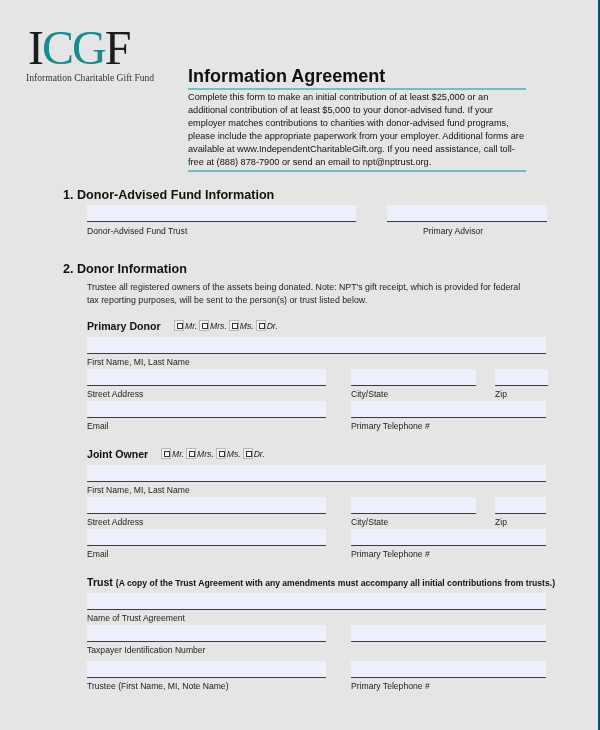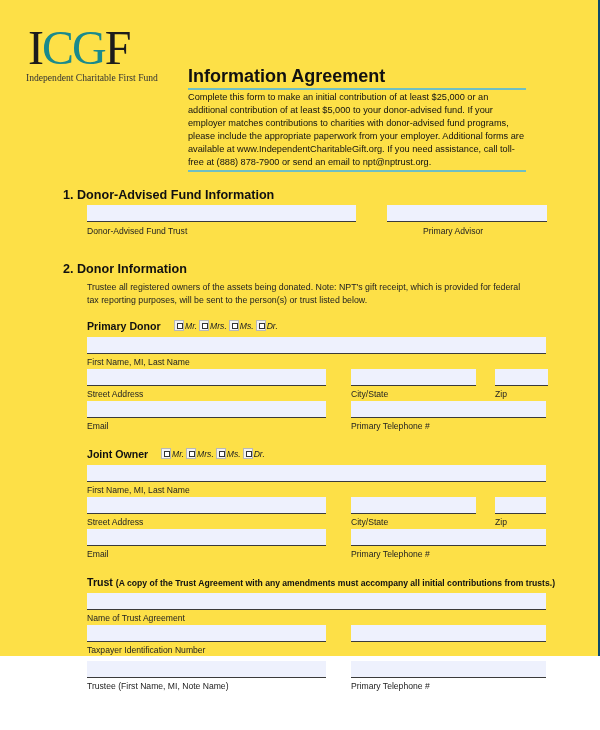"ICGF" .page { background: #fde047 -> #e5e5e5; height: 656px -> 730px }
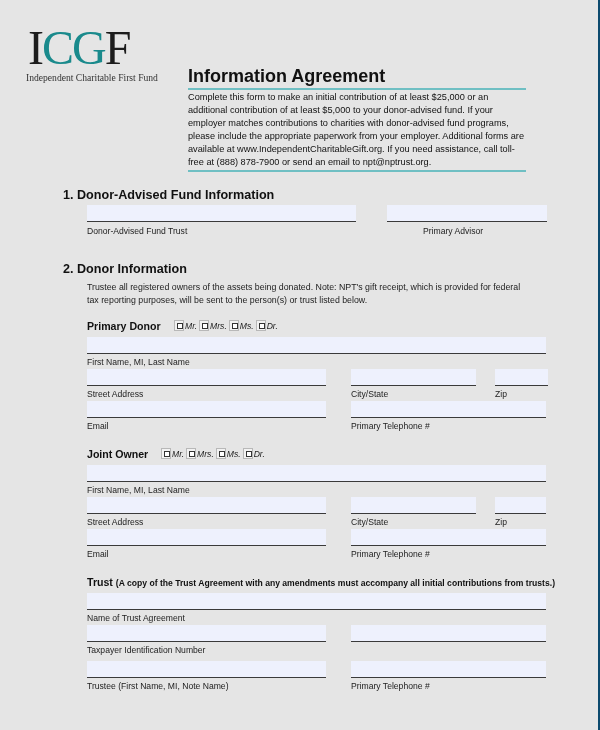"Independent Charitable First Fund" div.abs { text: Independent Charitable First -> Information Charitable Gift }
